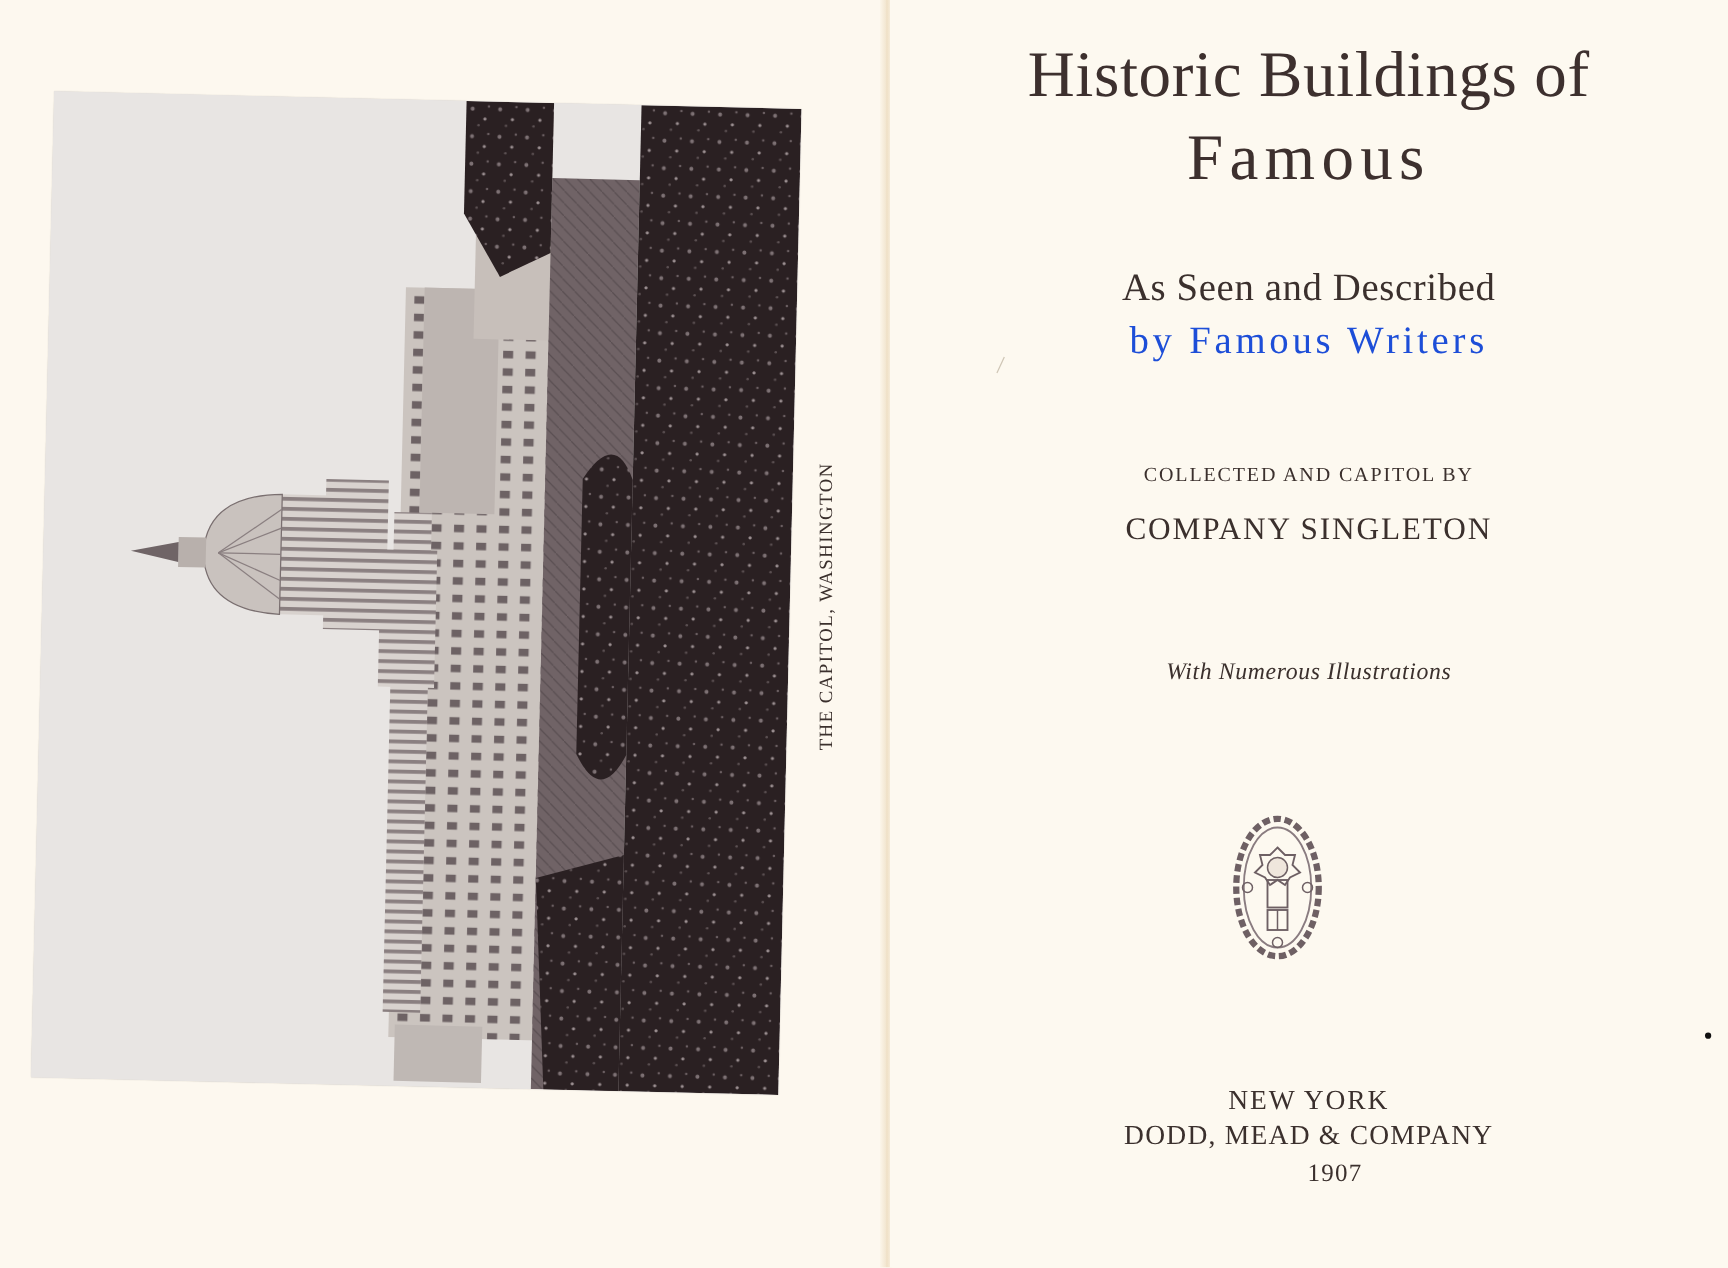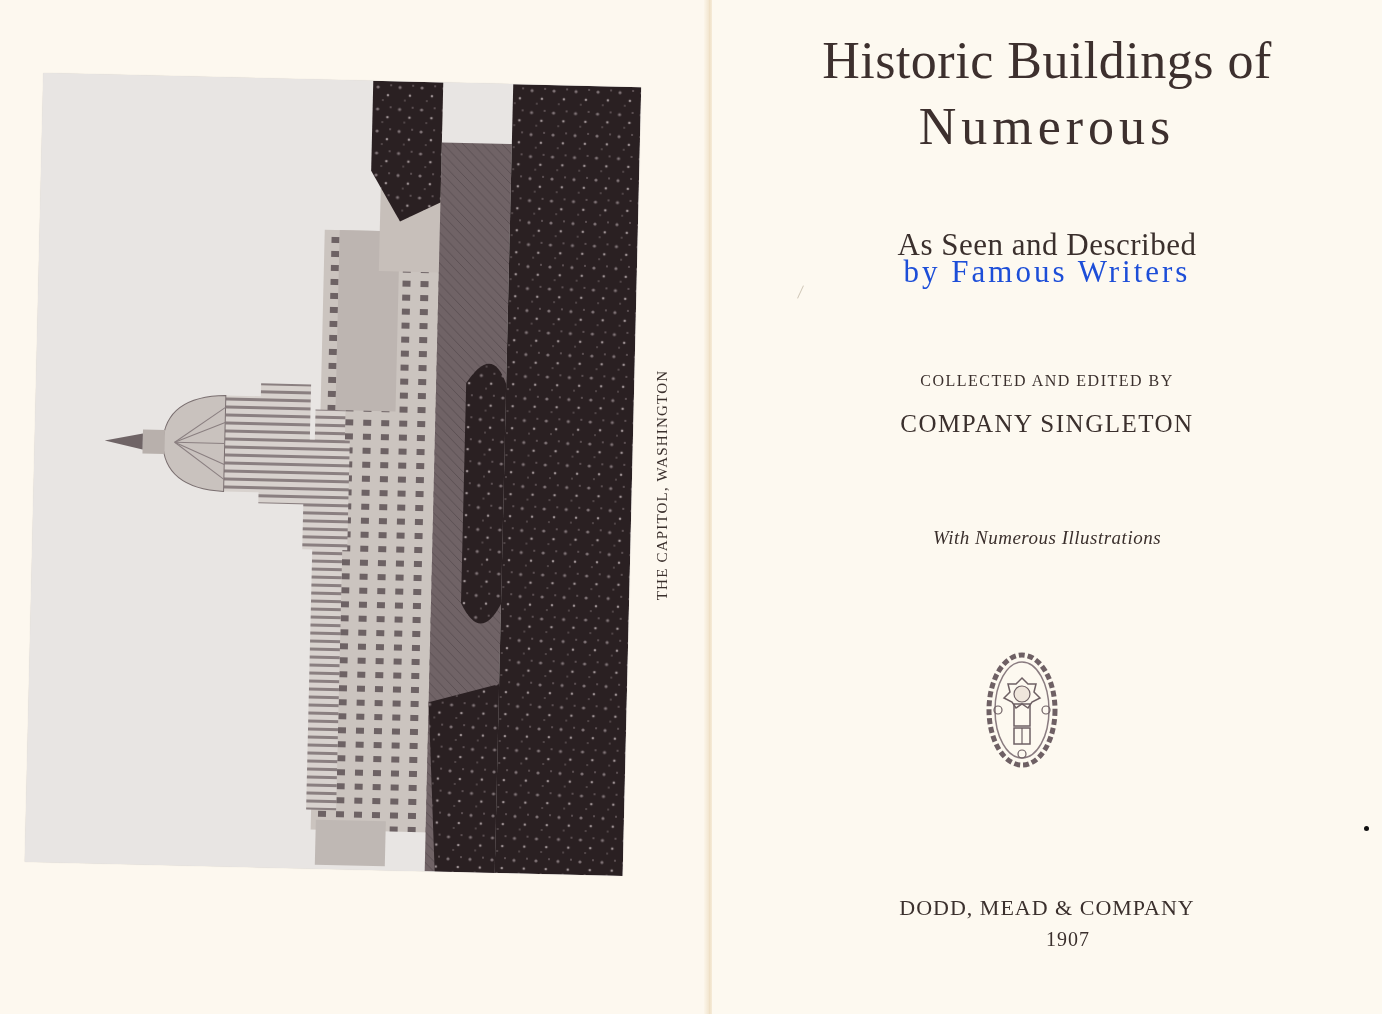"Numerous" div.tp { text: Numerous -> Famous }
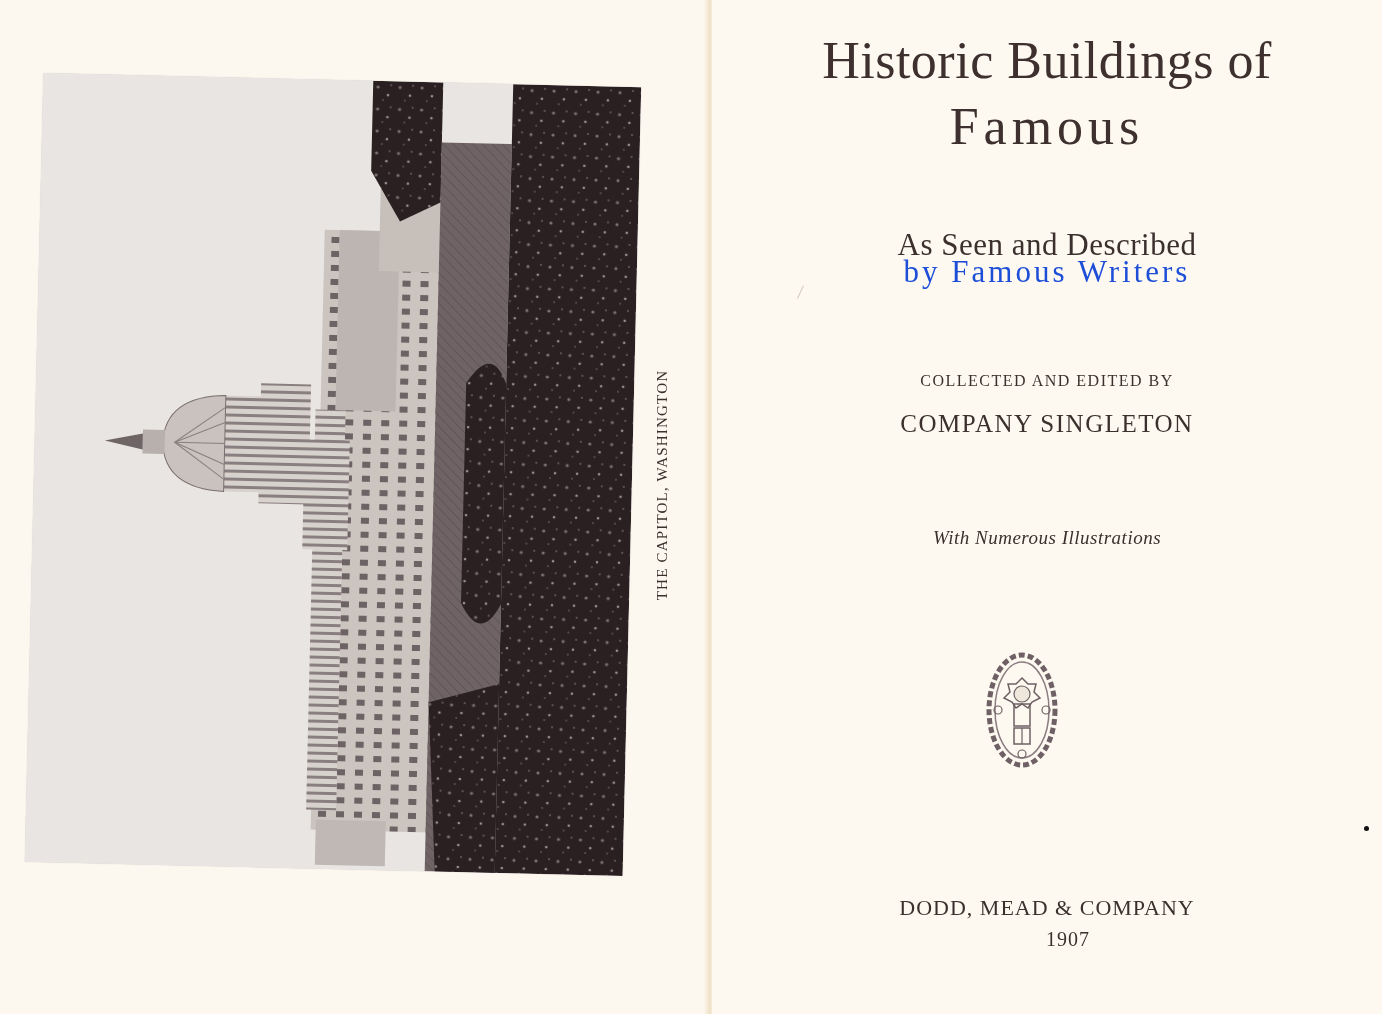"As Seen and Described" .sub1 { margin-top: 15px -> none }
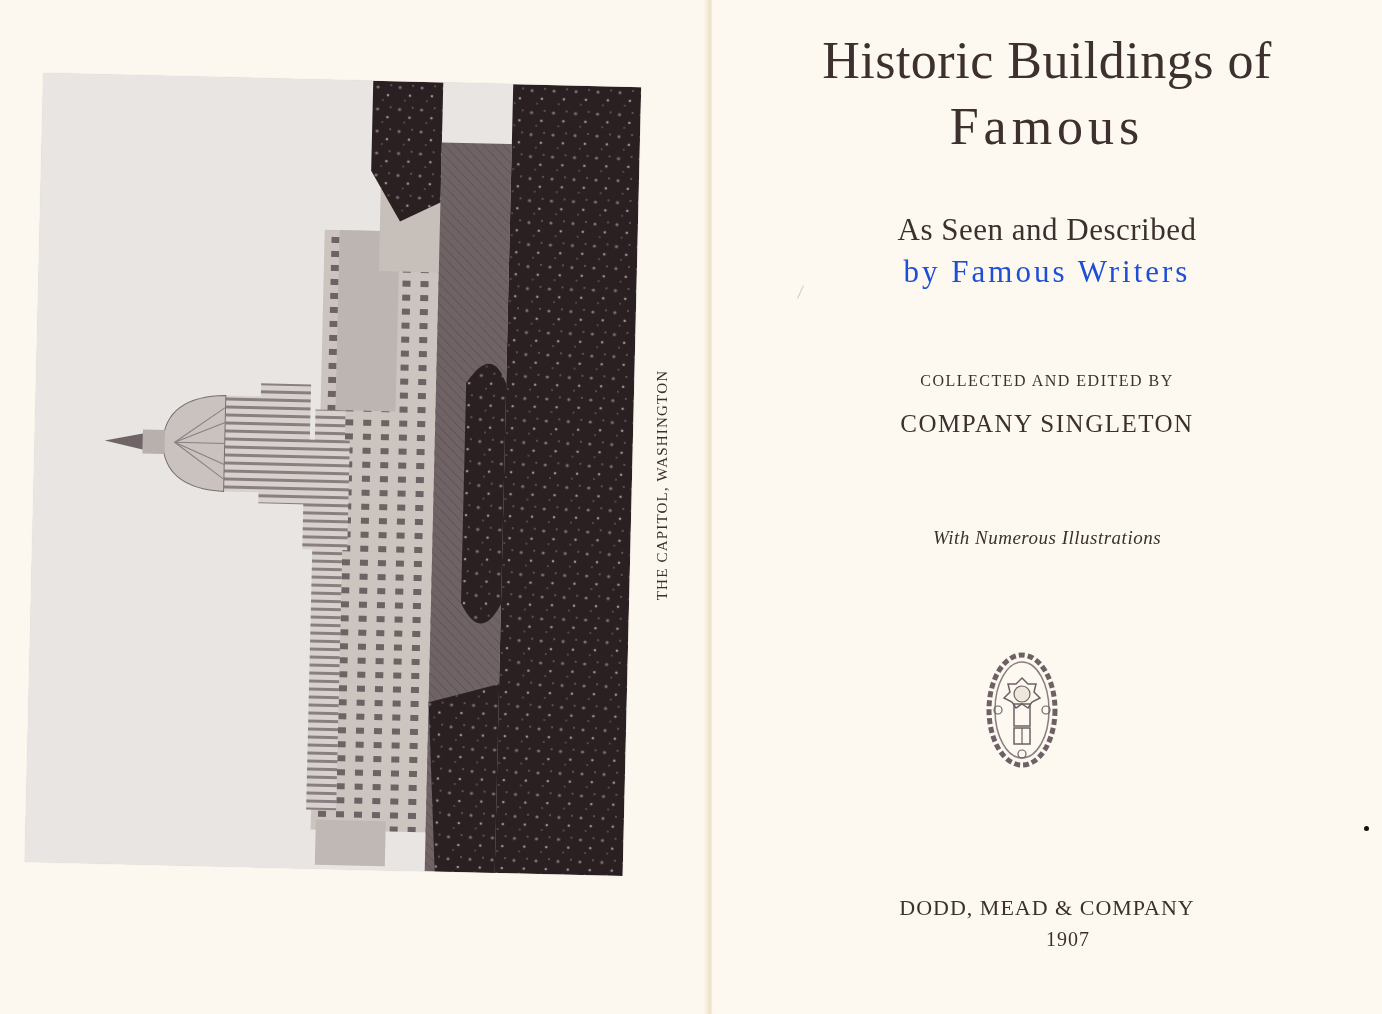"COLLECTED AND EDITED BY" div.tp { text: EDITED -> CAPITOL }
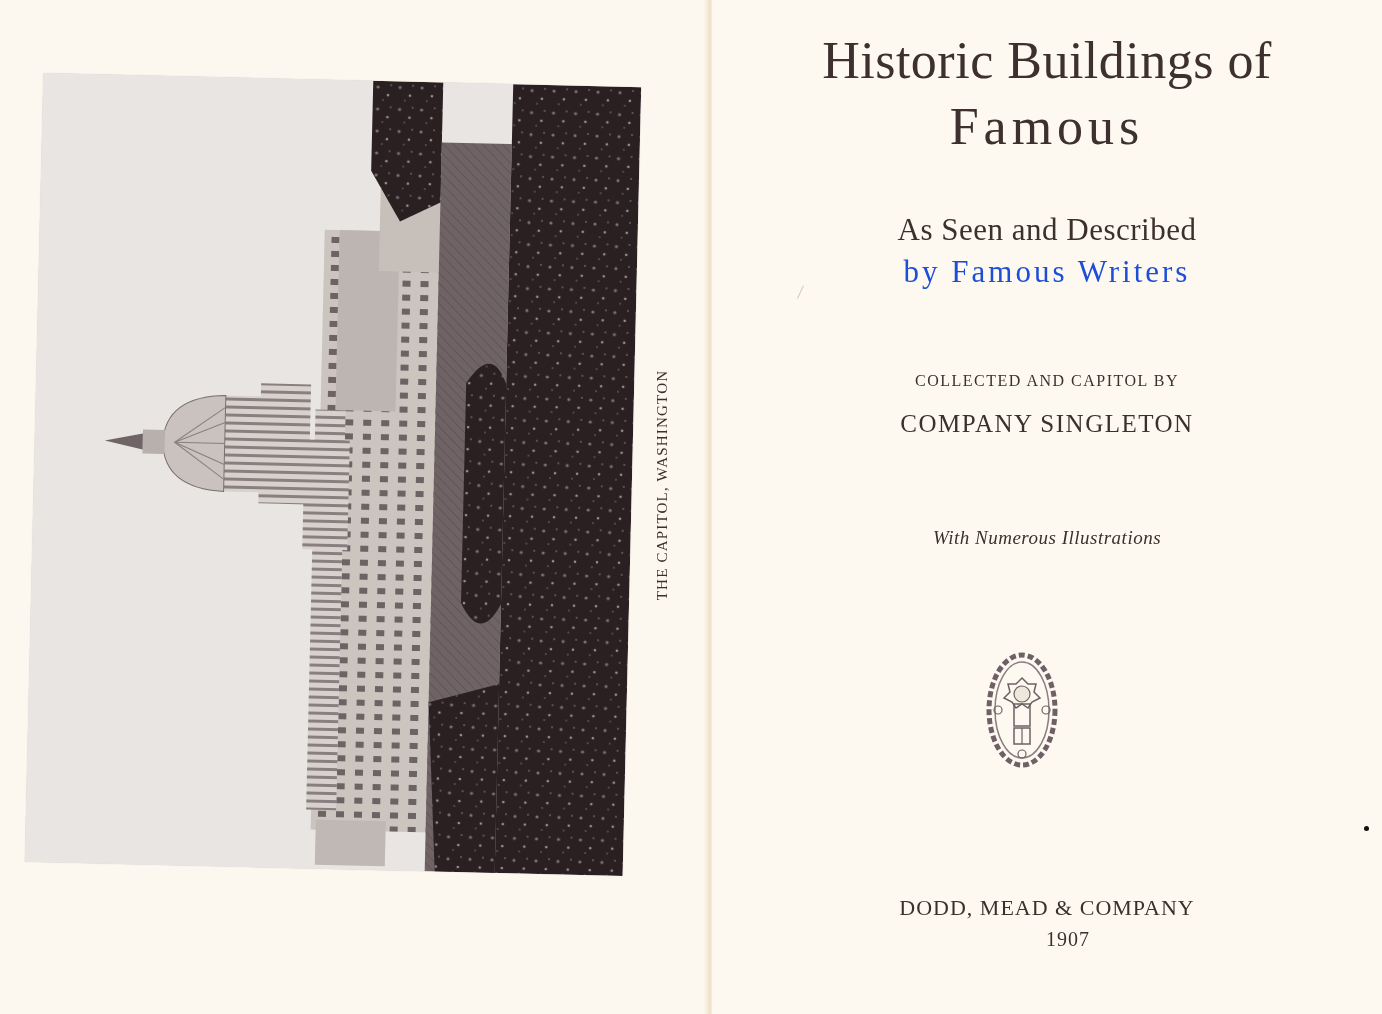"NEW YORK" div.tp { html: none -> <div>NEW YORK</div> }
